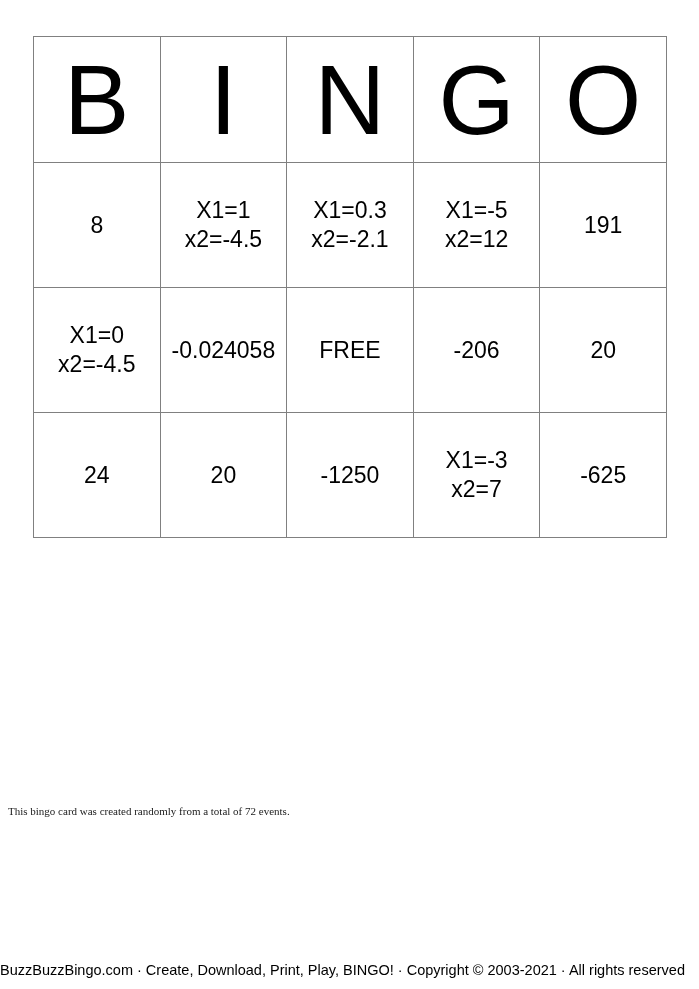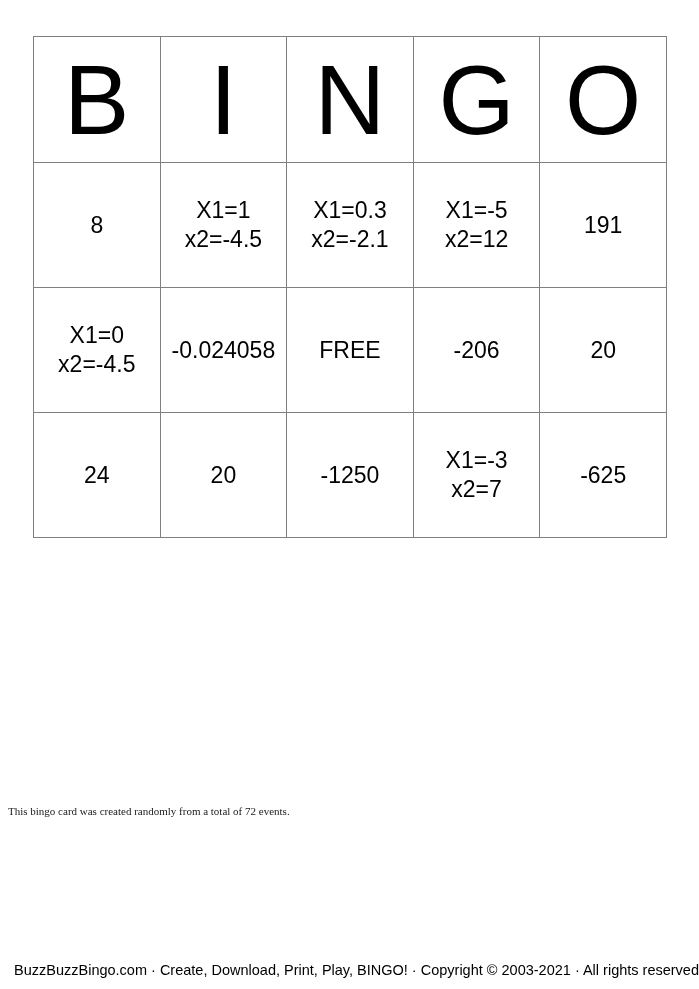"BuzzBuzzBingo.com · Create, Download," .footer { text-align: right -> left }
